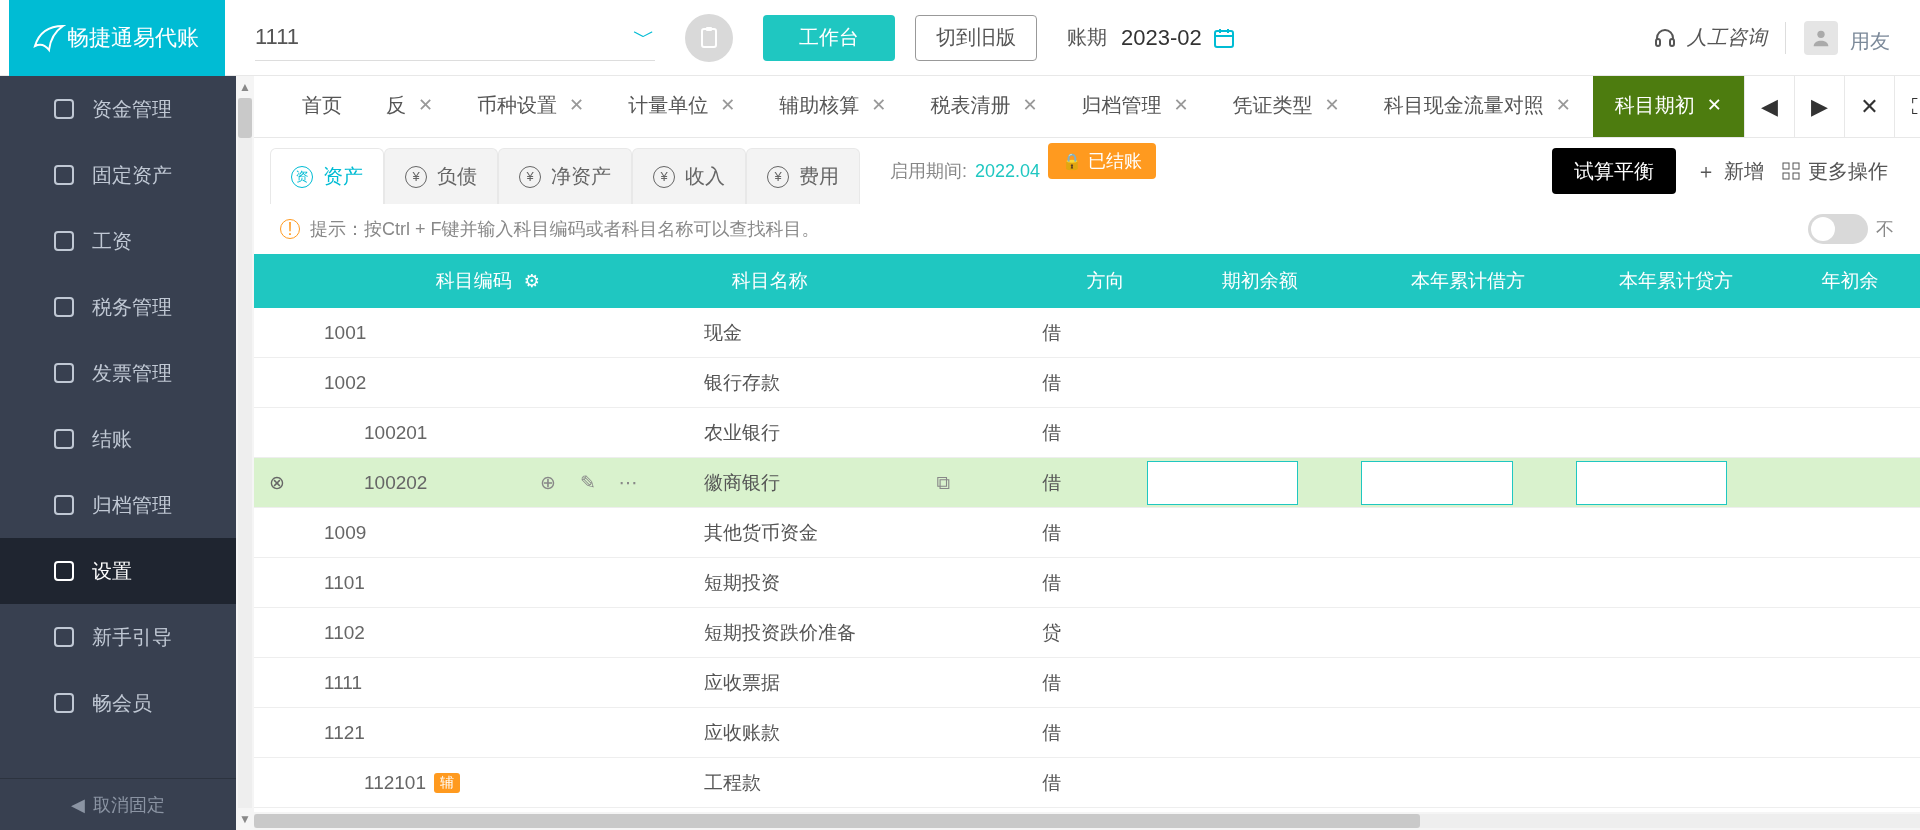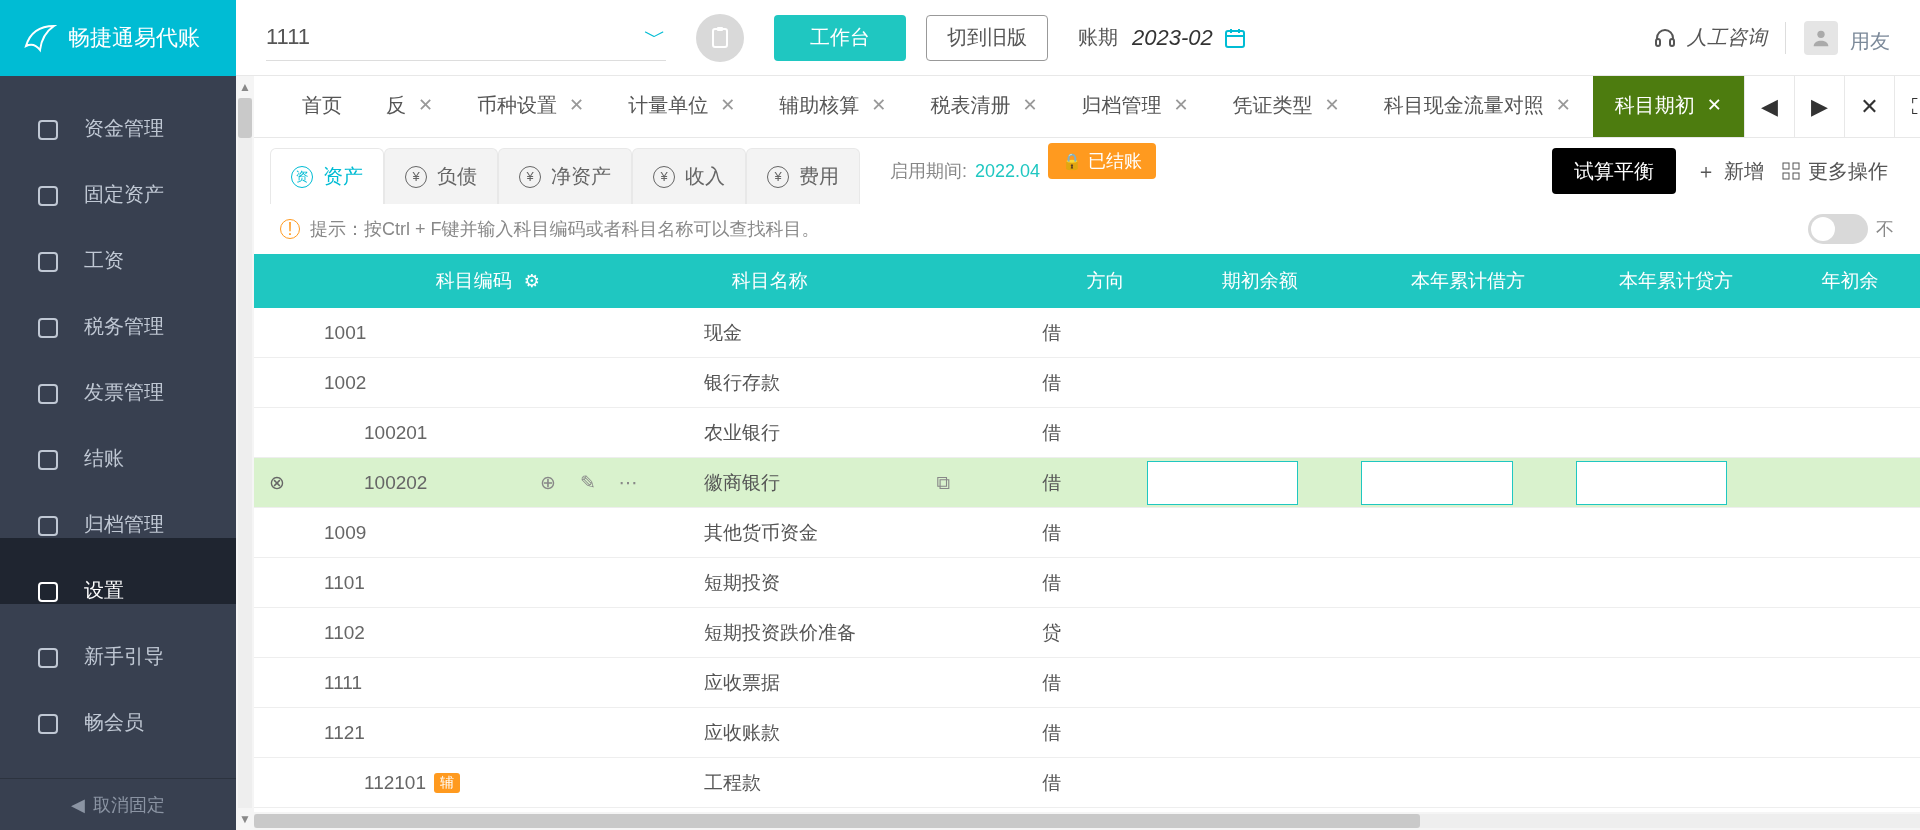"畅捷通易代账" .logo-zone { gap: 10px -> 0; margin-left: none -> 9px; width: 236px -> 216px }
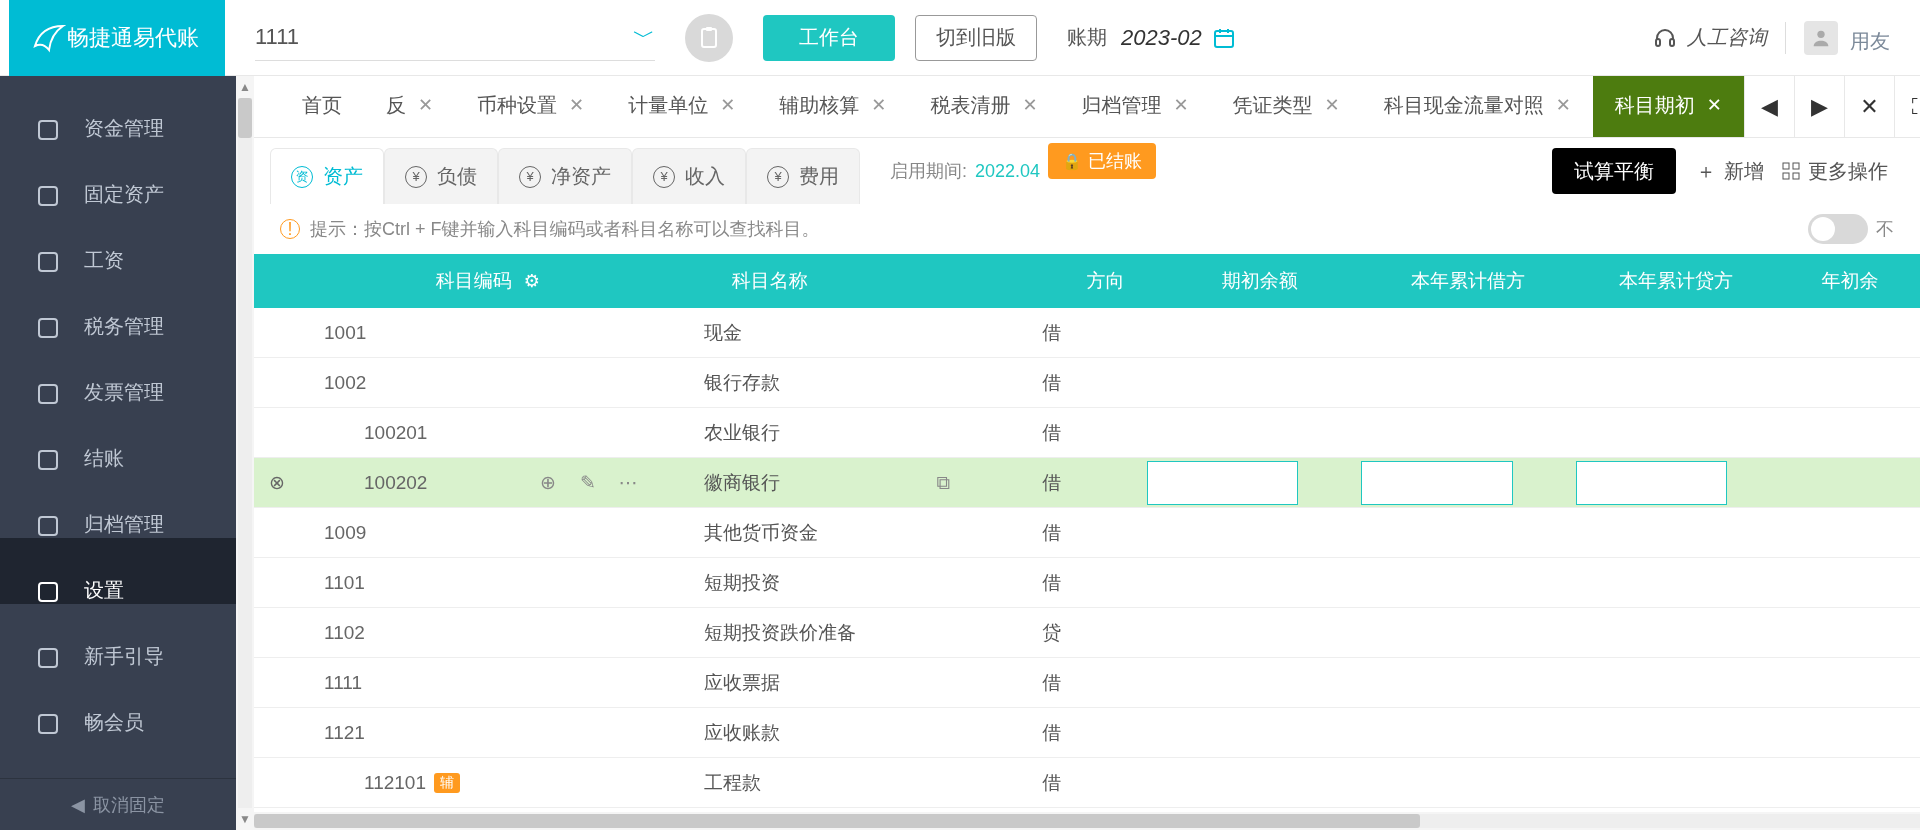"2023-02" .period-val { font-style: italic -> none }
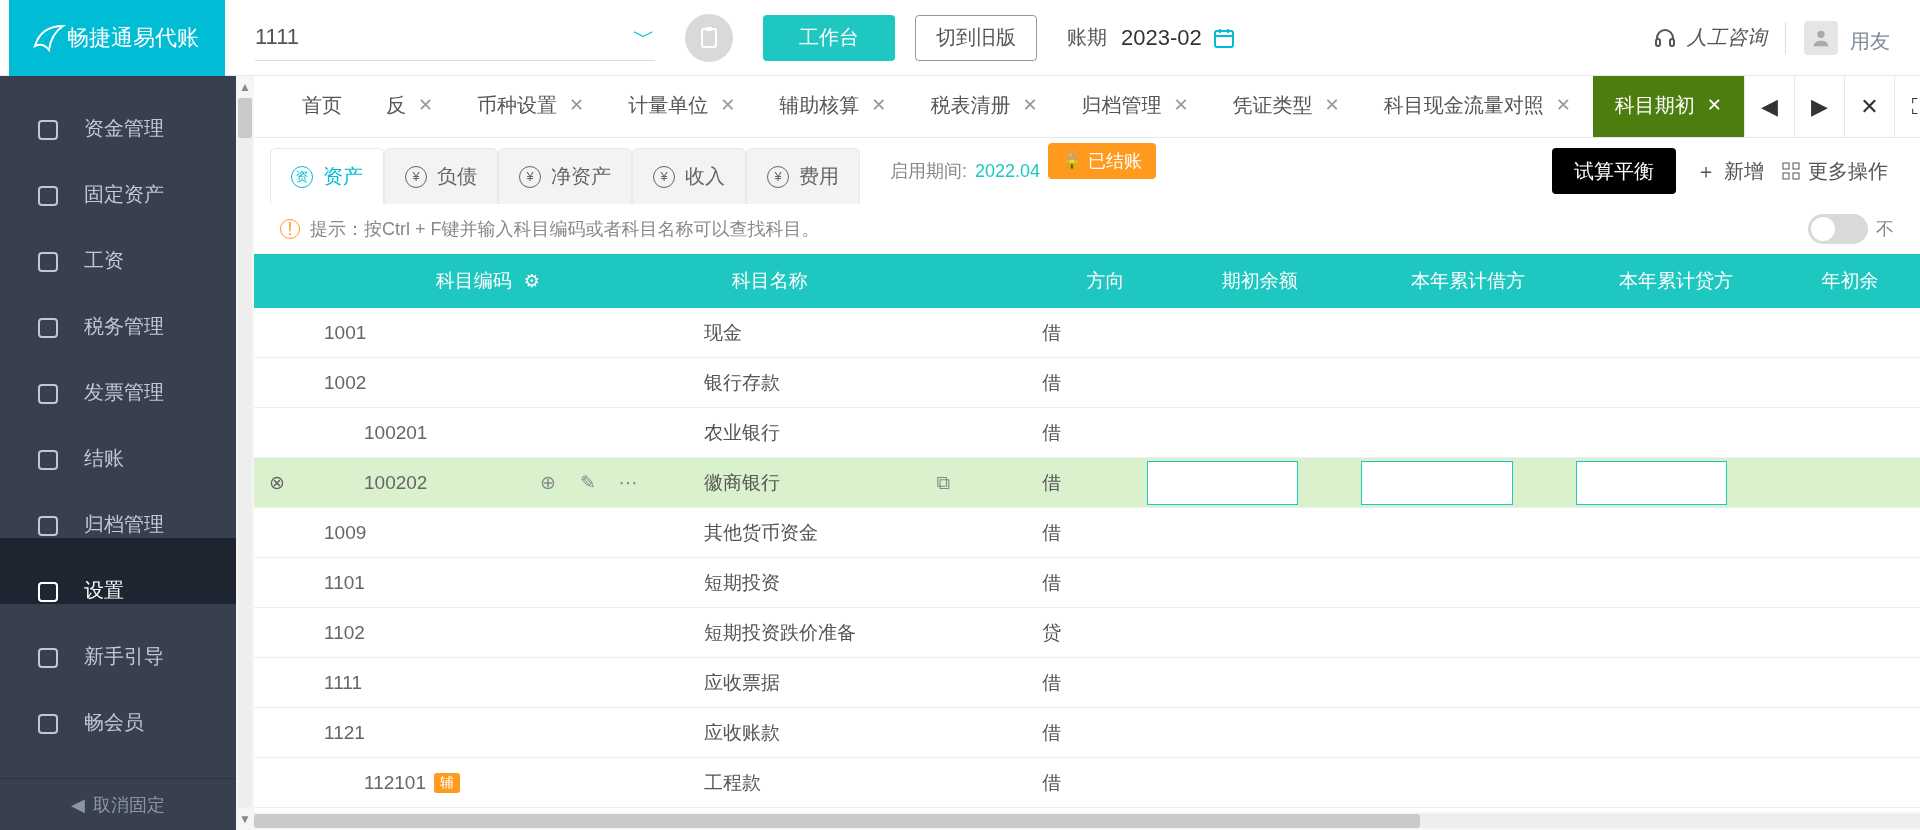"资金管理" .sidebar-item { align-items: flex-end -> center; gap: 24px -> 16px; padding-left: 36px -> 52px }
